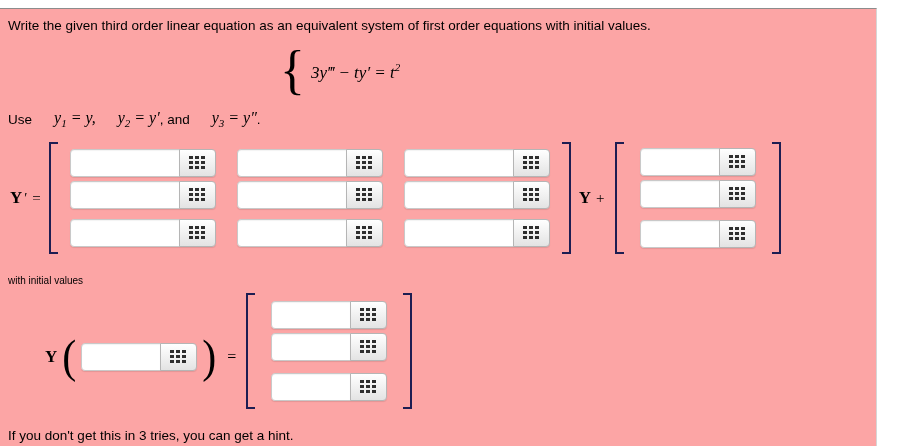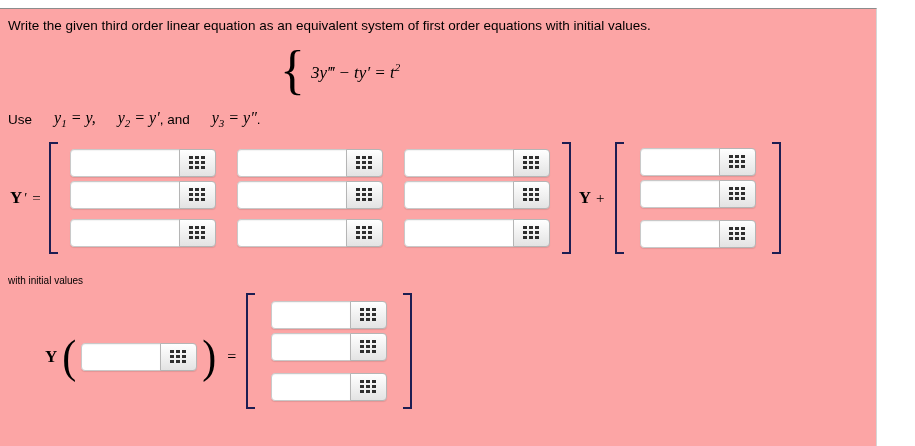"If you don't get this" div.hint { html: none -> <div>If you don't get this in 3 tries, you can get a hint.</div> }
